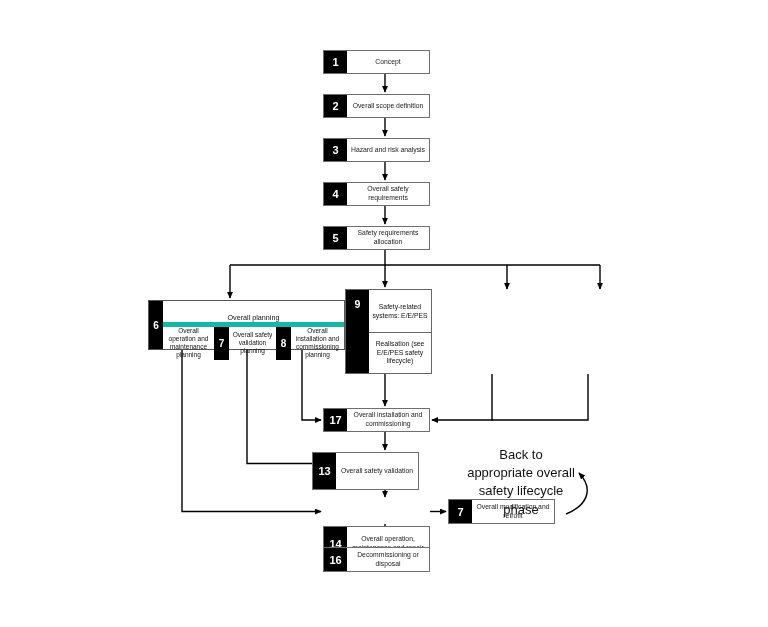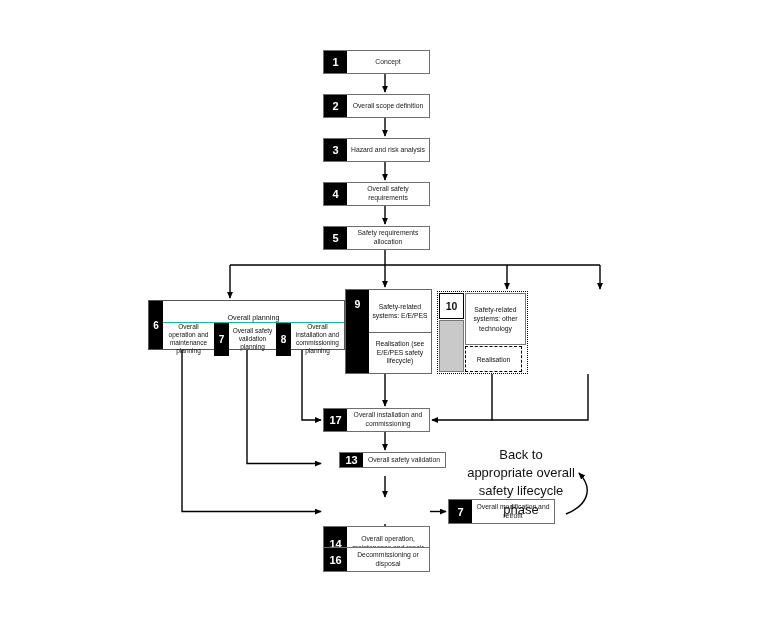"10" div.dotbox { html: <div> <div>10</div> <div></div> <div>Safety-related systems: other technology</div> <div>Realisation</div> </div> -> none }
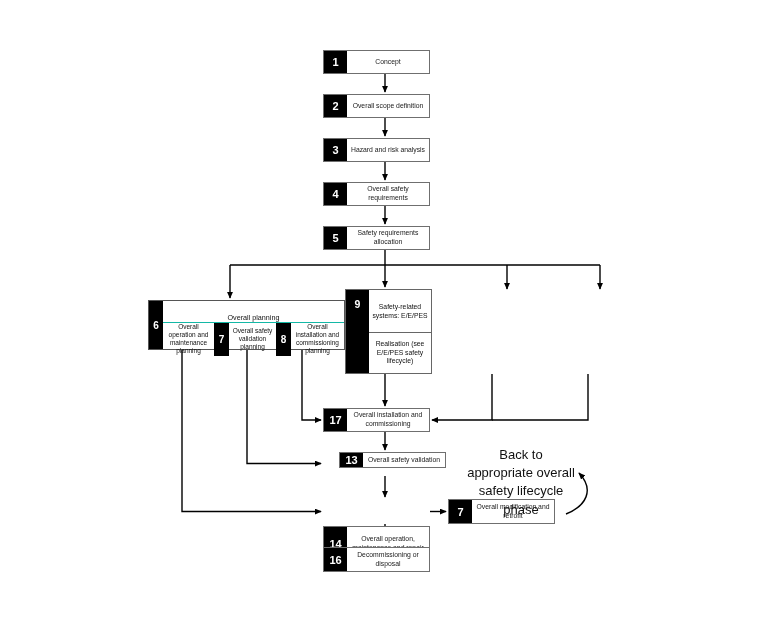"Overall planning" #planning .hdr { border-bottom: 1px solid #14b8a6 -> 5px solid #14b8a6 }
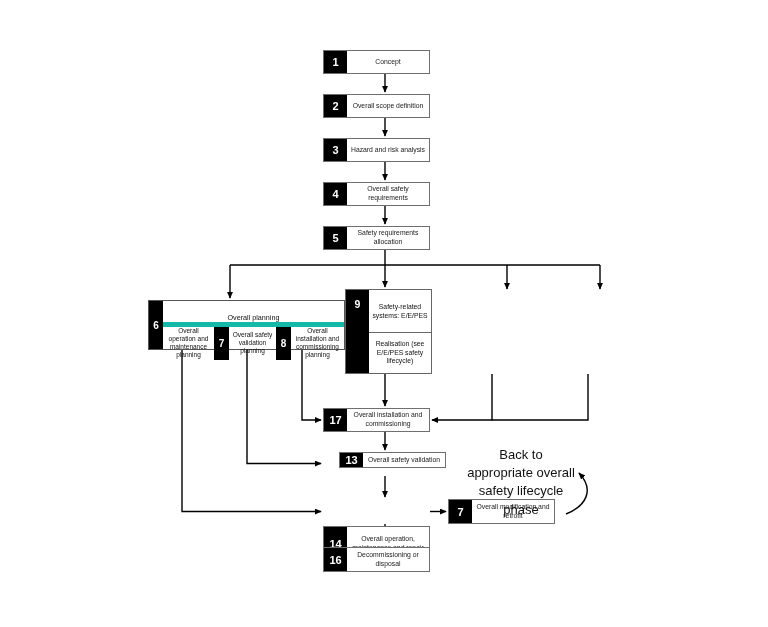"13" div.box { height: 16px -> 38px; left: 339px -> 312px }
